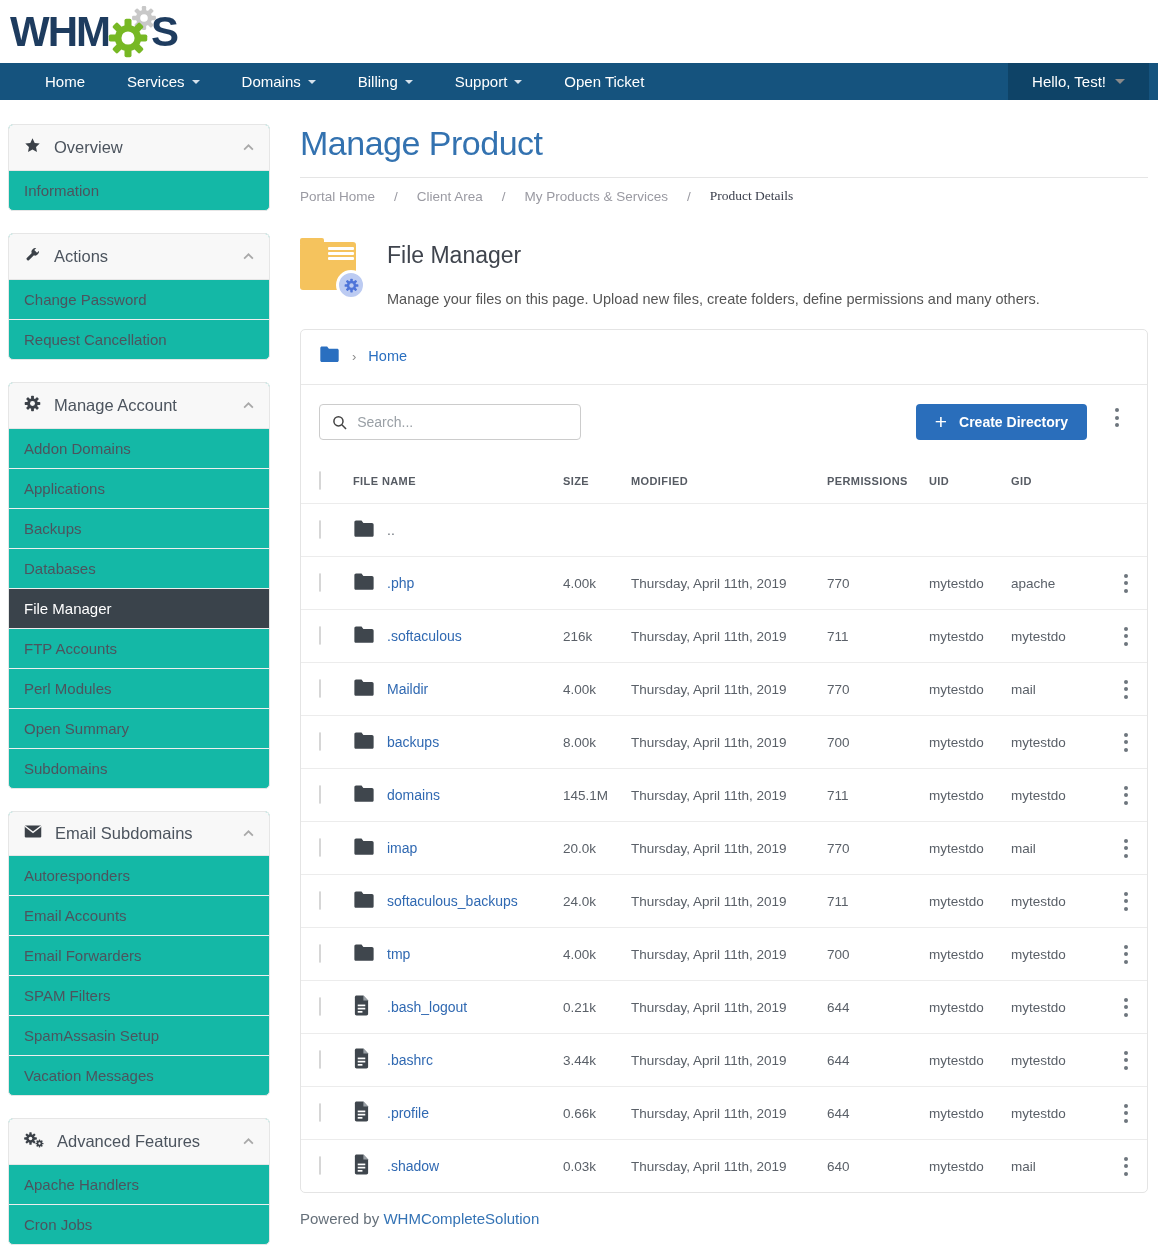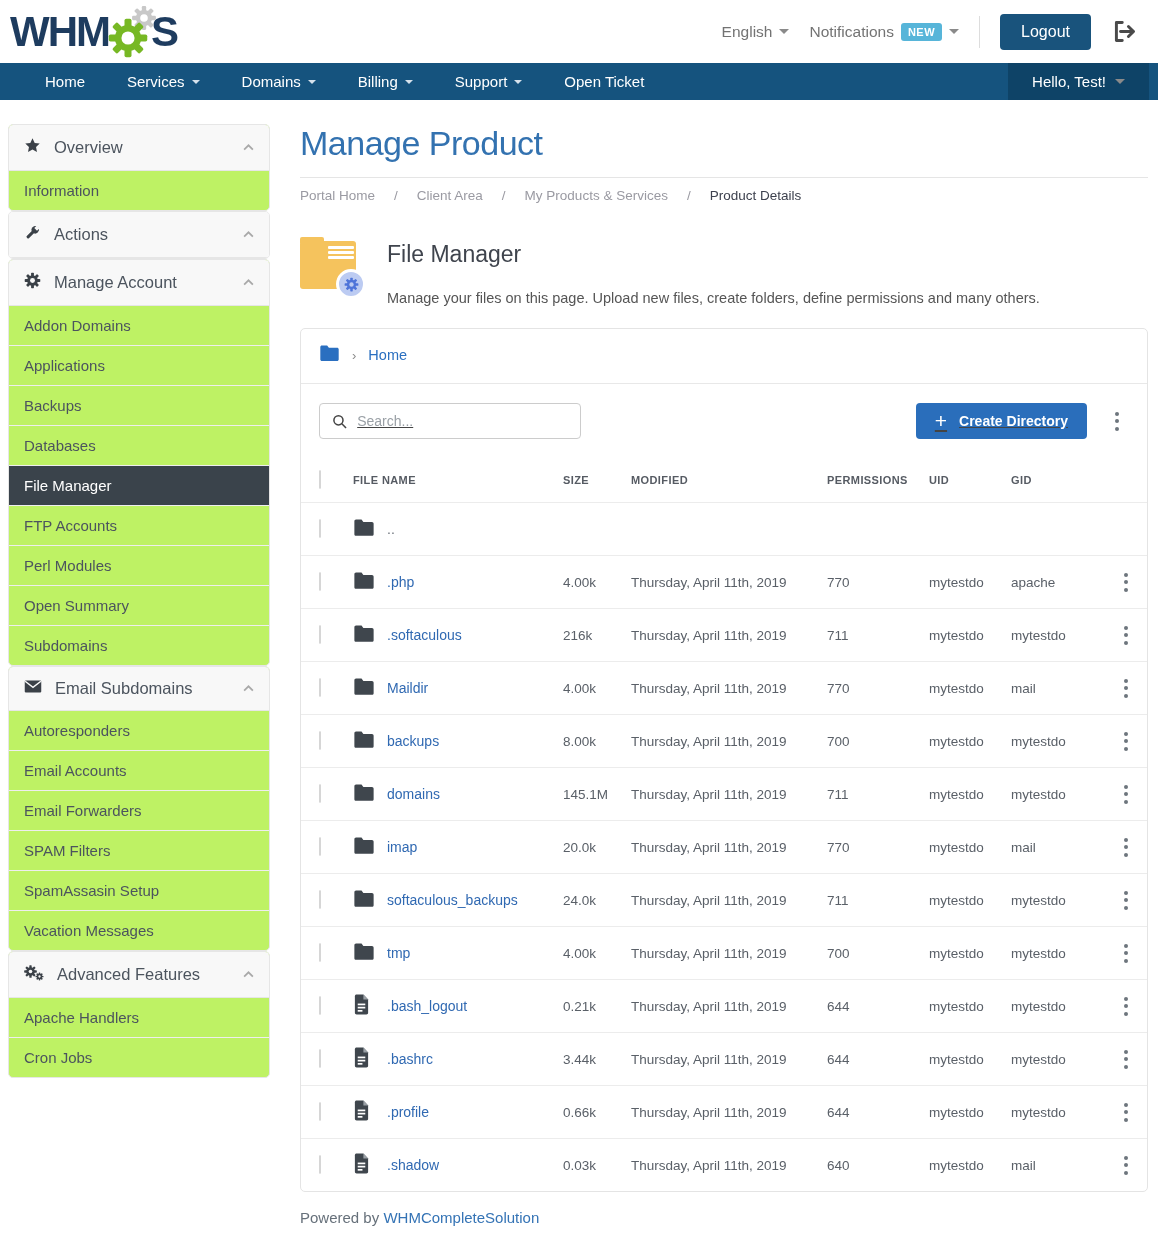"English" div.header-right { html: <div> <div> <span>English</span> <span></span> </div> <div> <span>Notifications</span> <span>NEW</span> <span></span> </div> <div></div> <button>Logout</button> <span> <svg> <path></path> <path></path> <path></path> </svg> </span> </div> -> none }
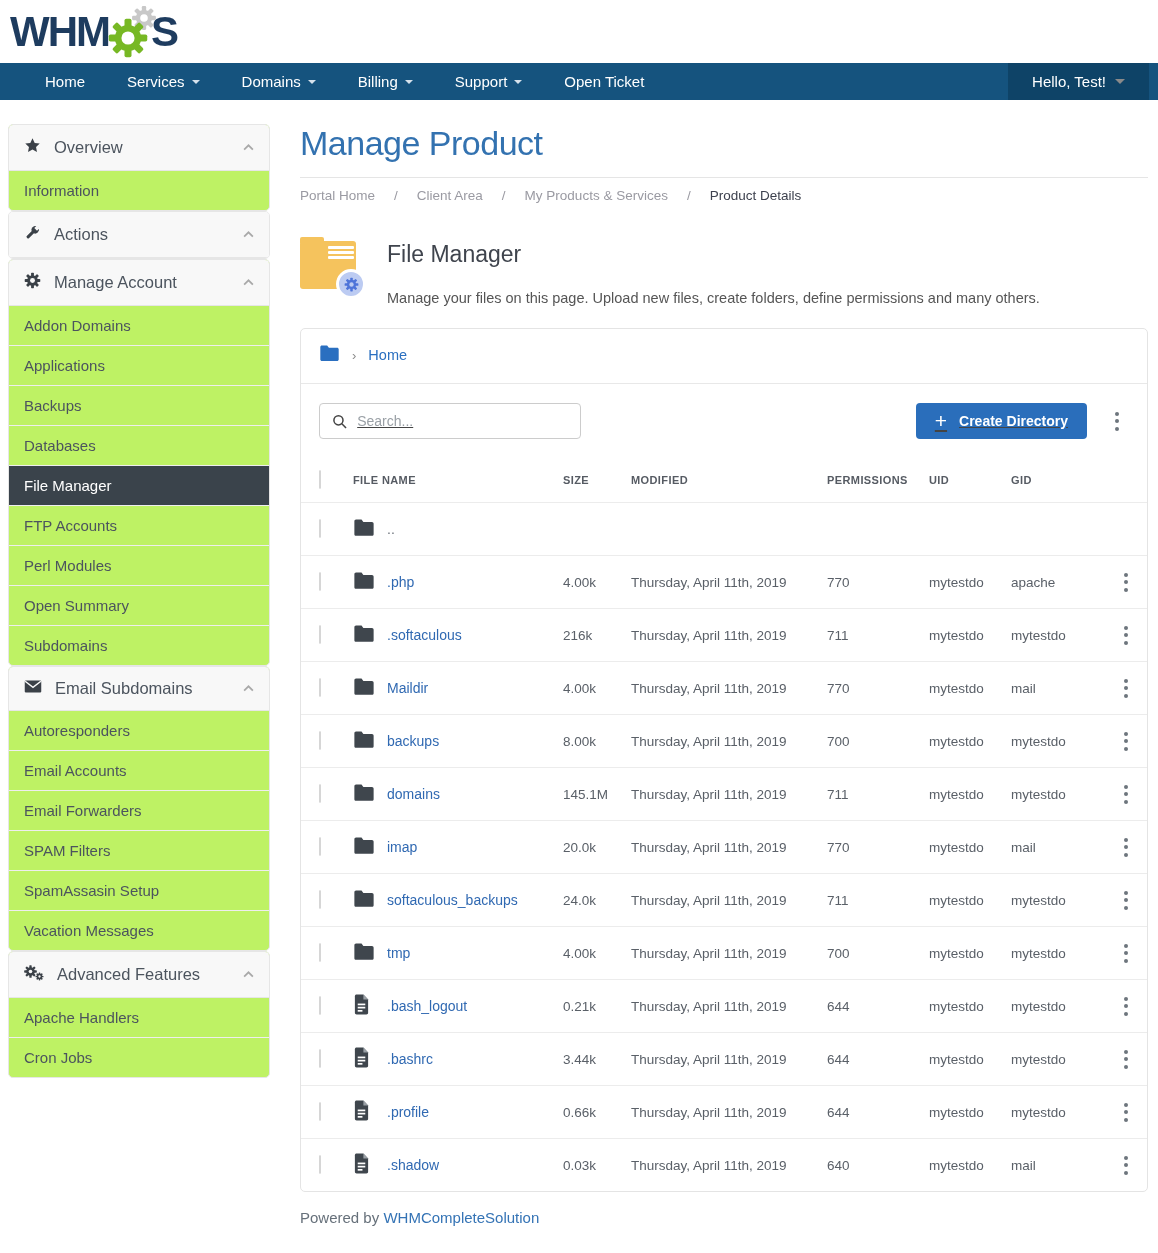"Overview" .panel { background: #bef264 -> #14b8a6; margin-bottom: none -> 22px }
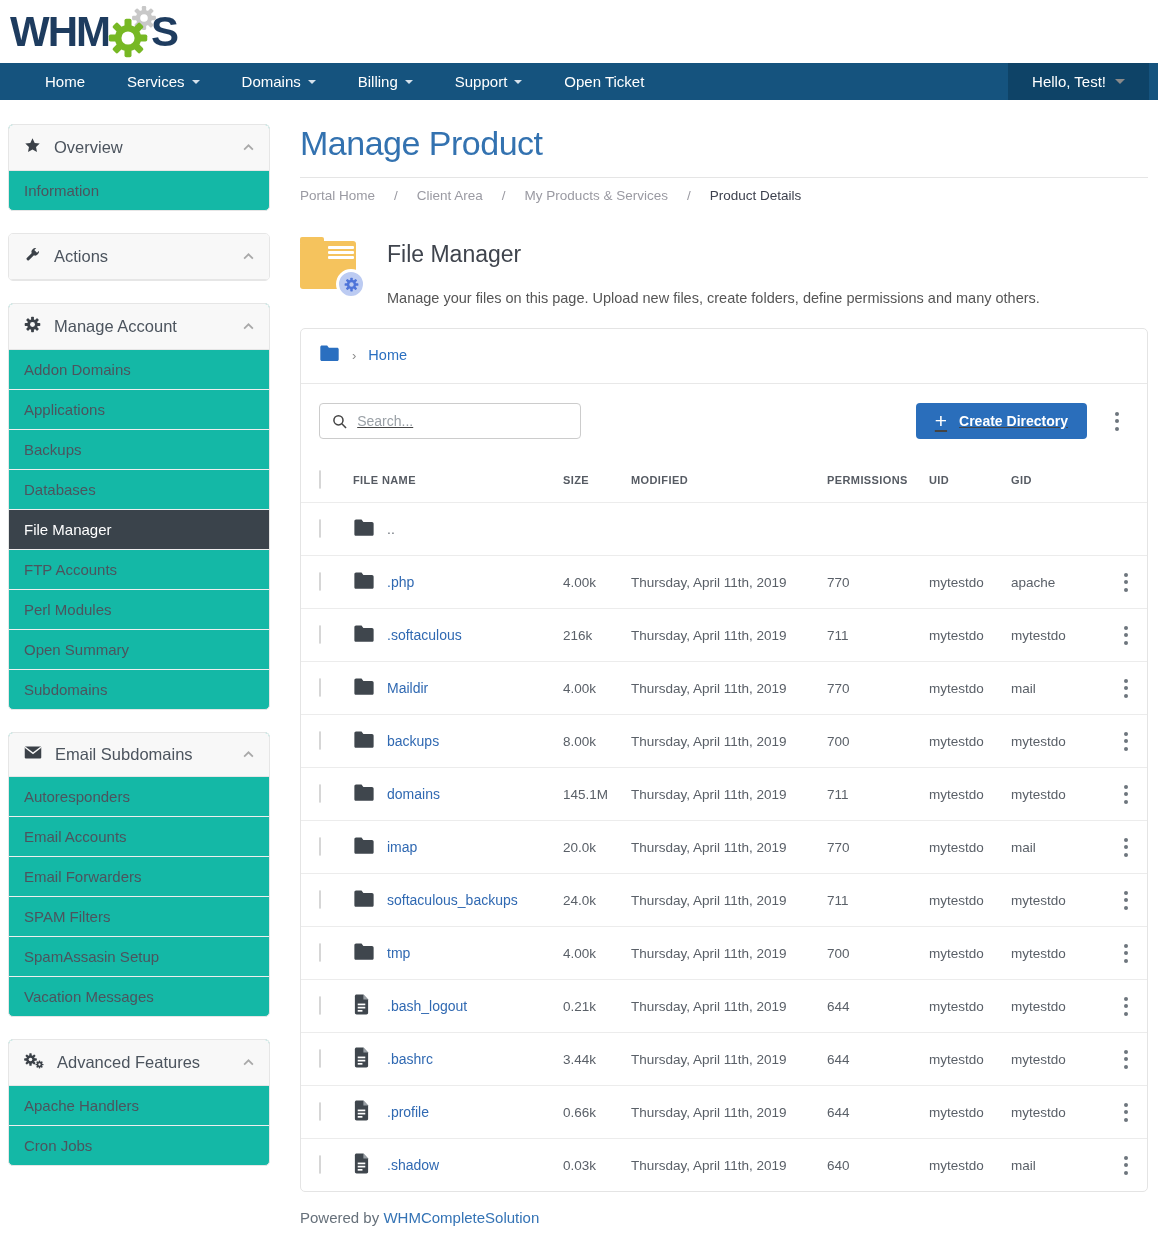"Product Details" .breadcrumb .current { font-family: none -> Liberation Serif, serif }
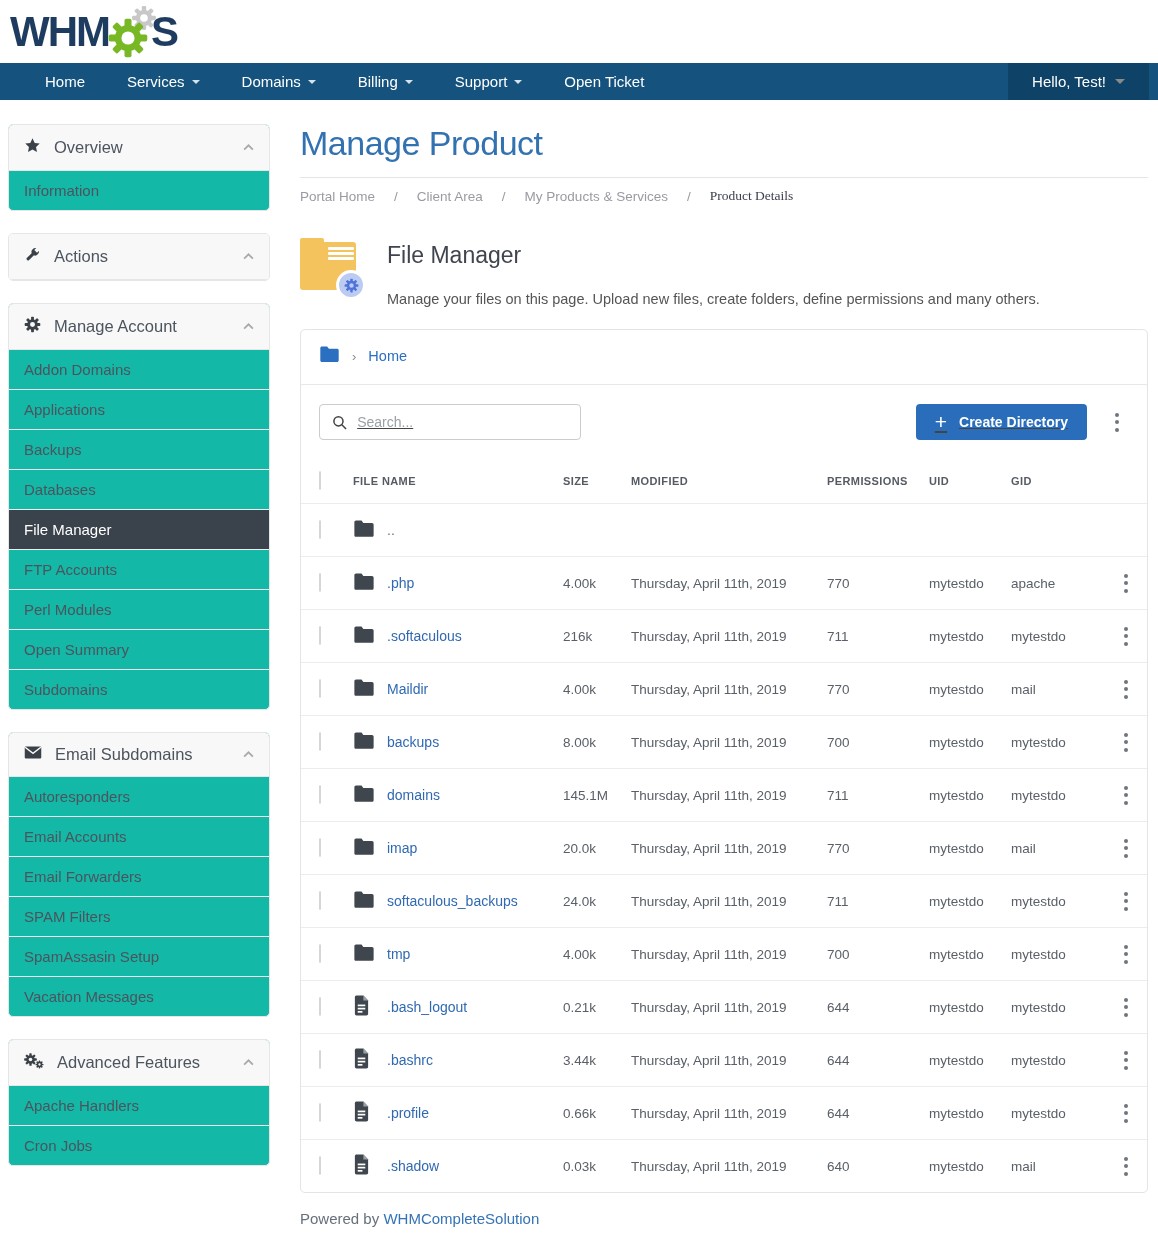"Change Password" div.panel-items { html: none -> <div> <div>Change Password</div> <div>Request Cancellation</div> </div> }
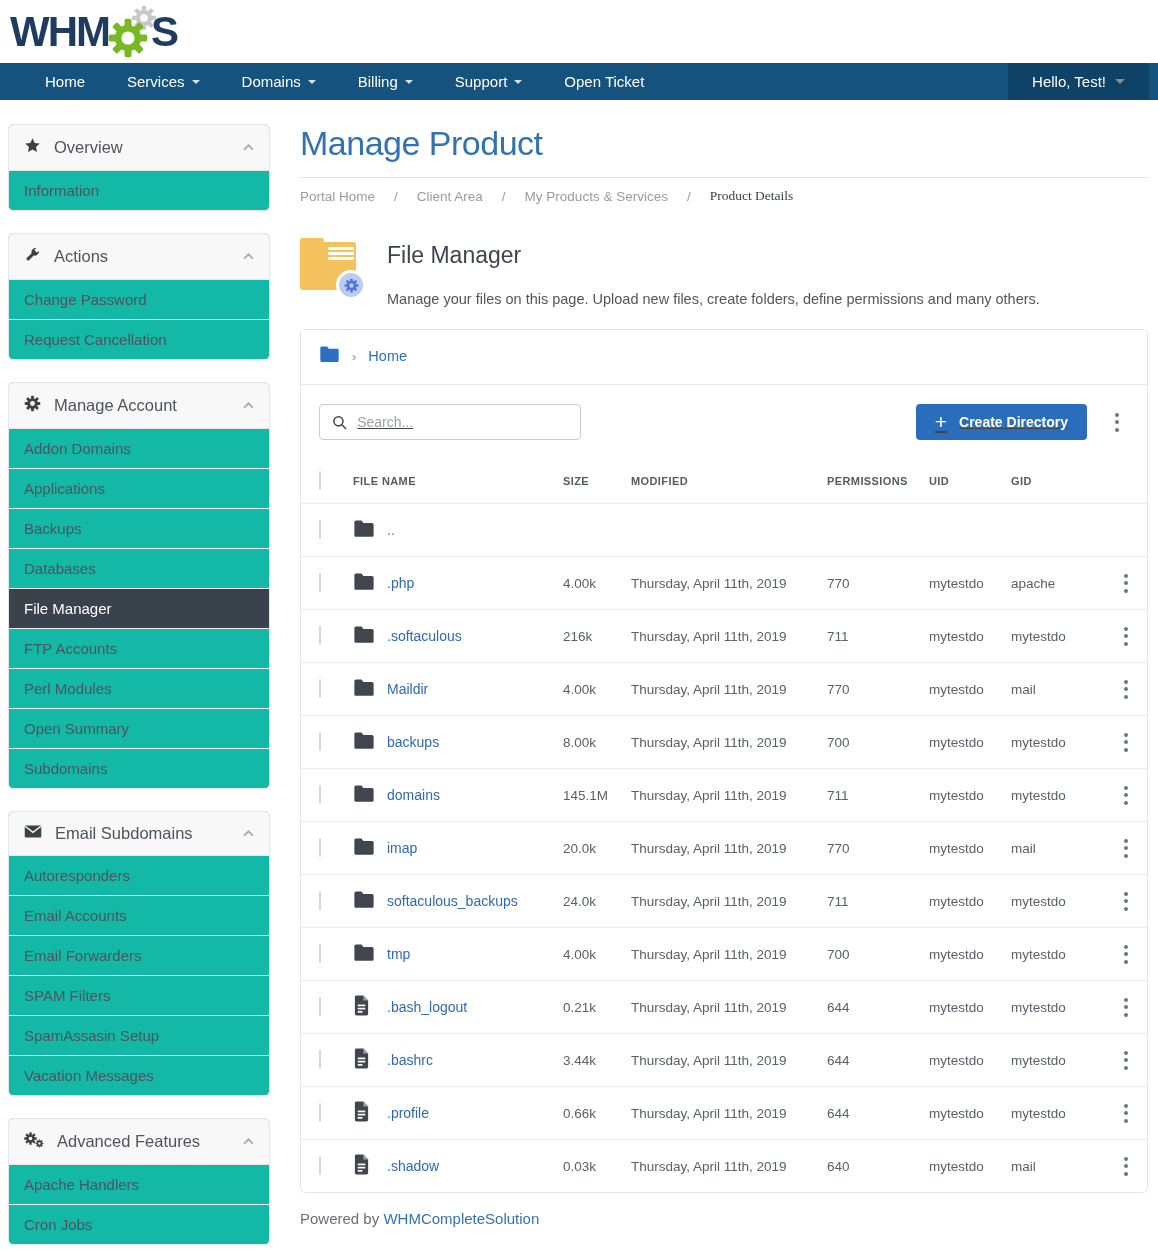"Search..." .fm-toolbar { align-items: center -> flex-start; text-decoration: underline -> none }
